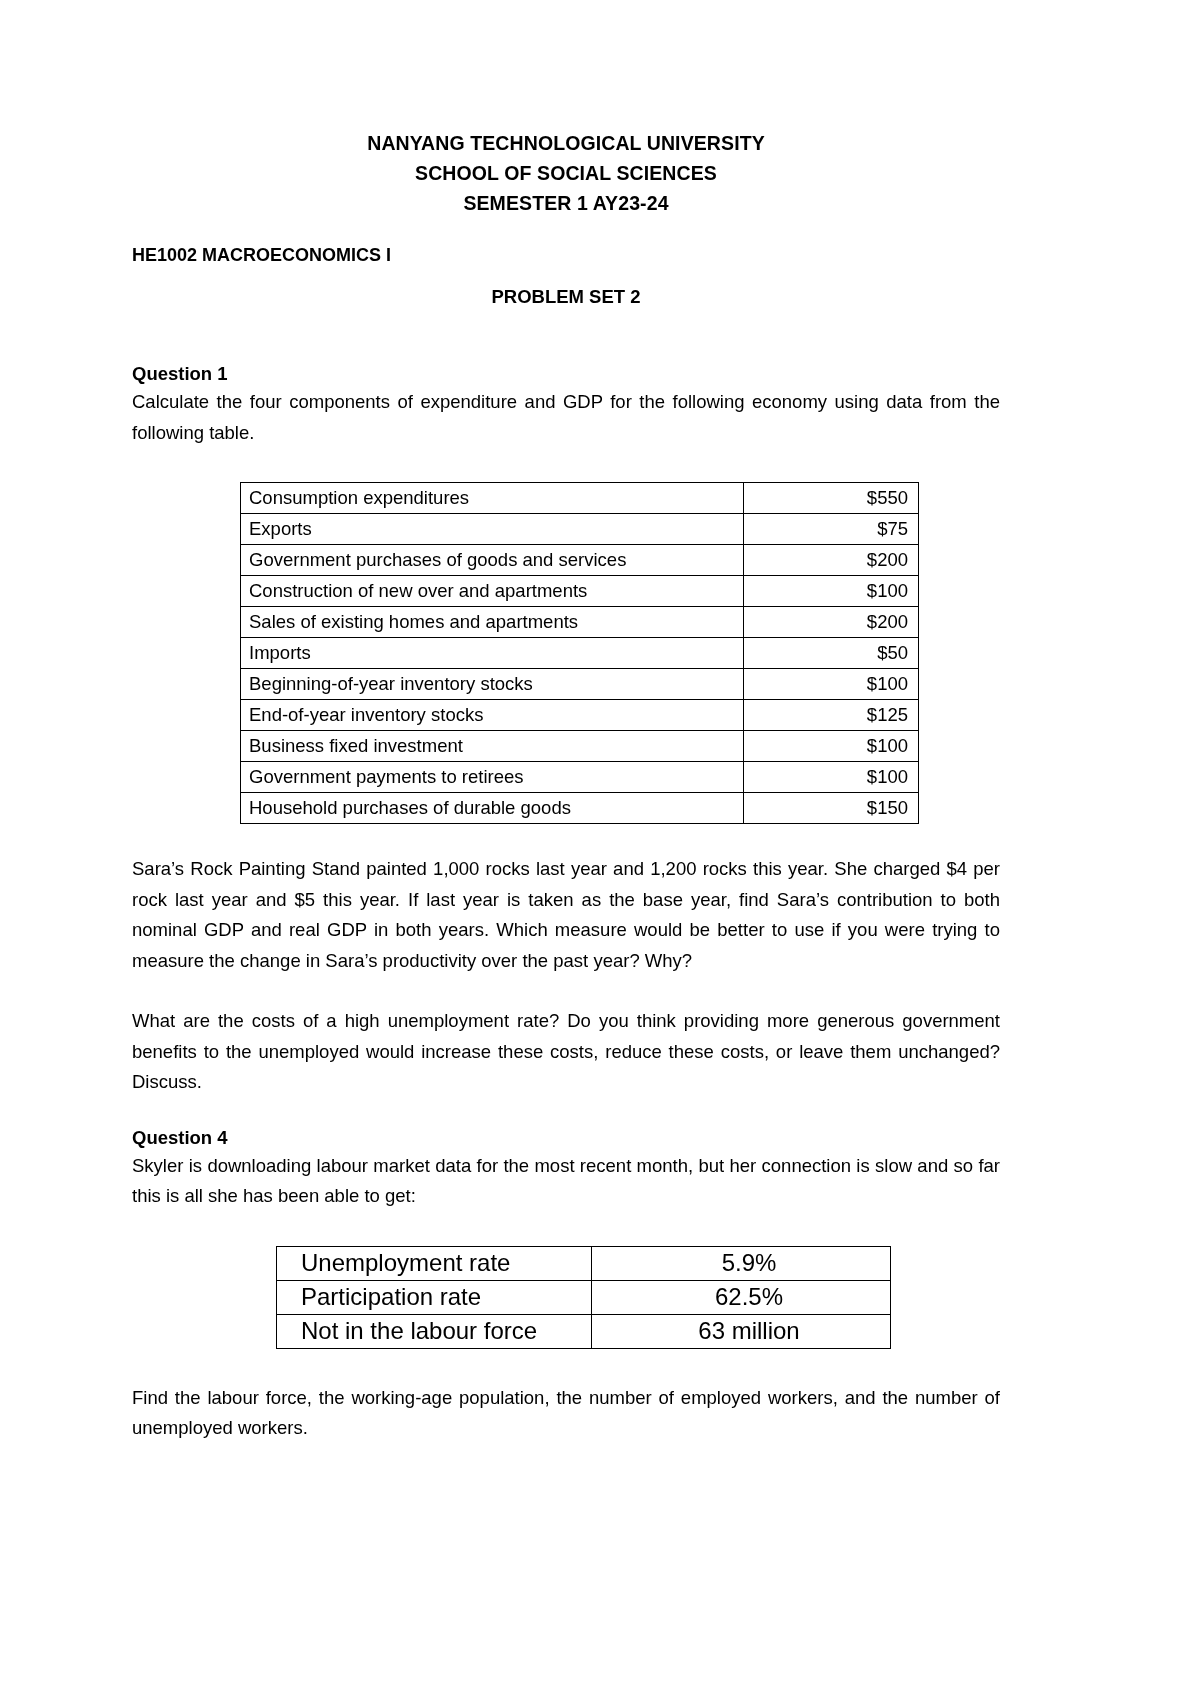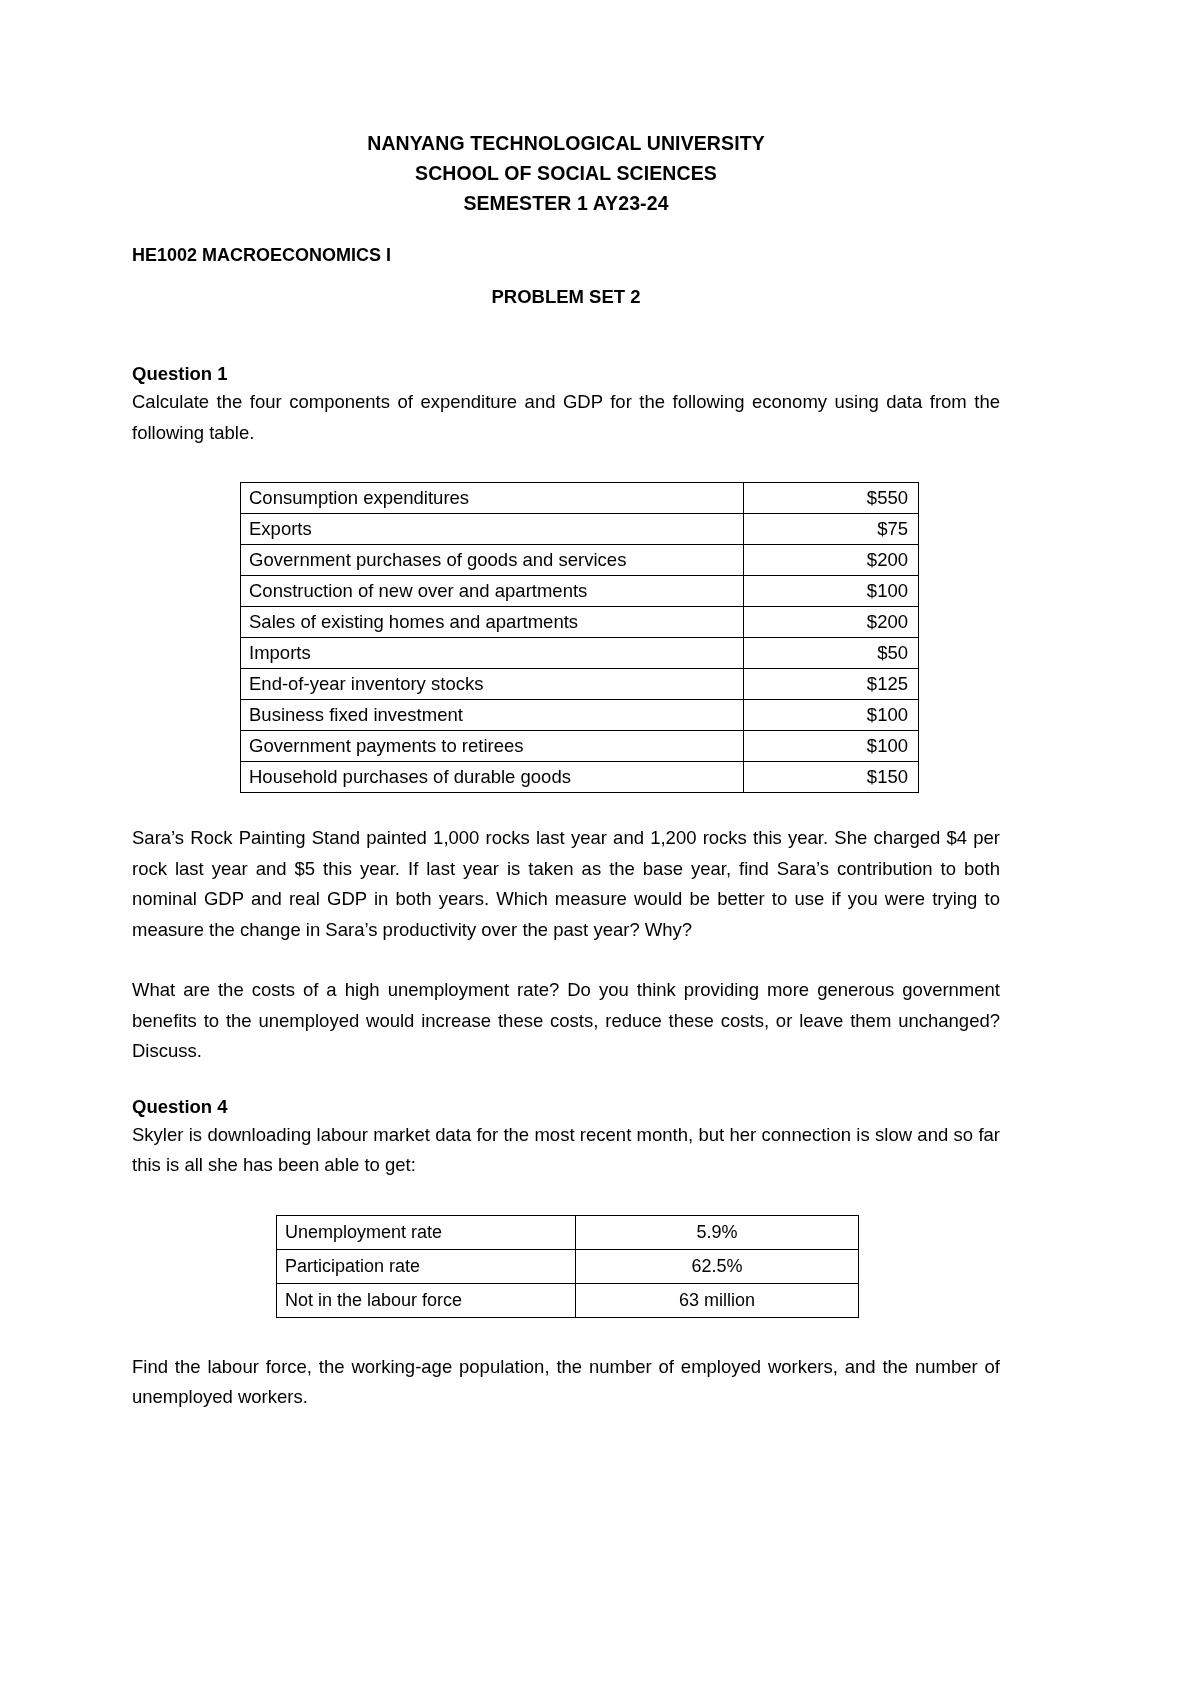"Beginning-of-year inventory stocks" tr { html: none -> <tr> <td>Beginning-of-year inventory stocks</td> <td>$100</td> </tr> }
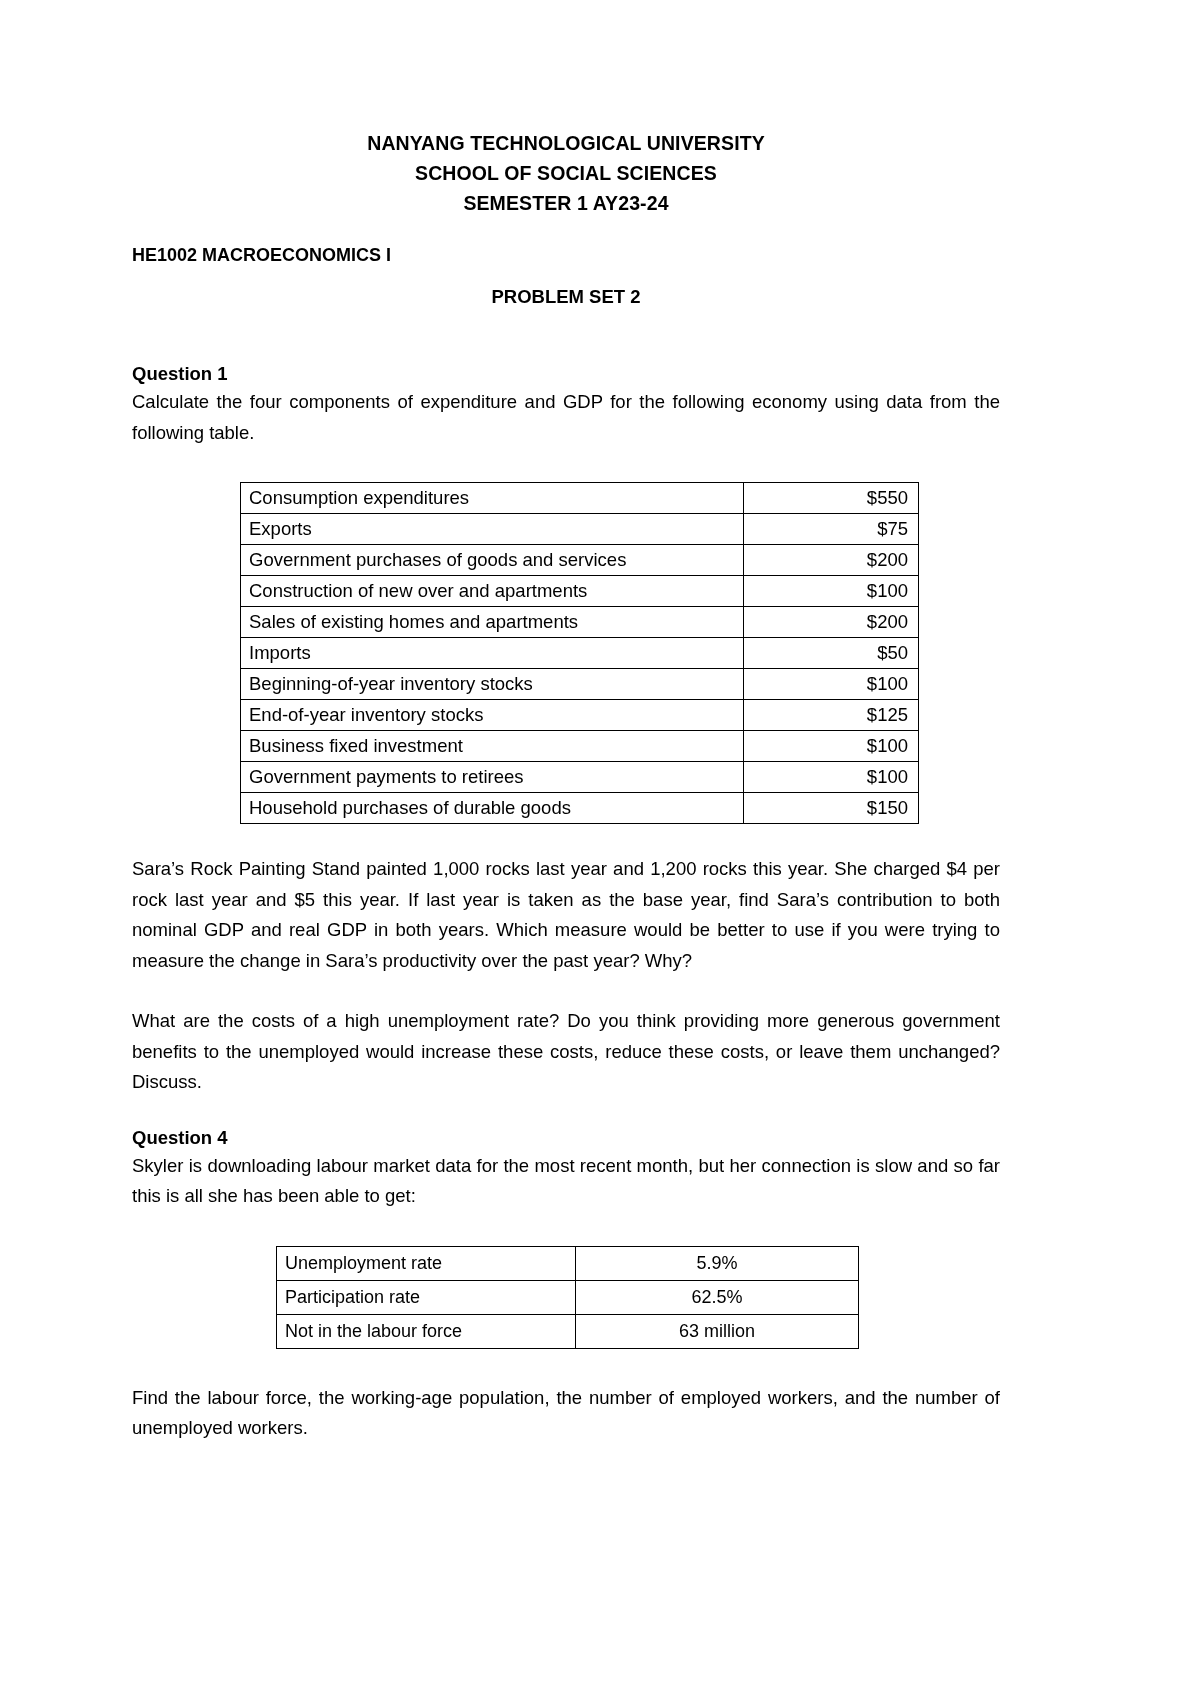"Unemployment rate" table.t2 td { font-size: 18px -> 24px; padding: 5px 8px 6px 8px -> 5px 8px 6px 24px }
